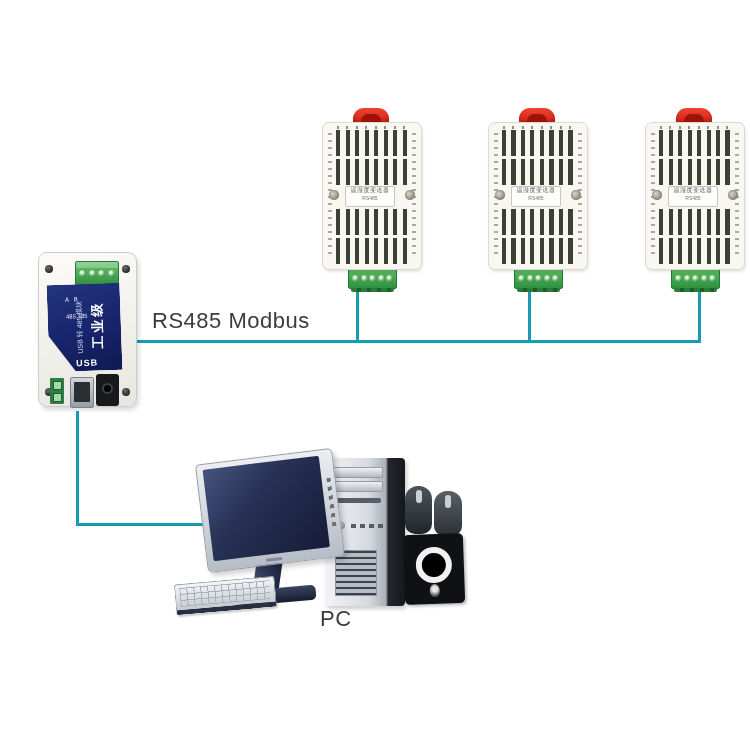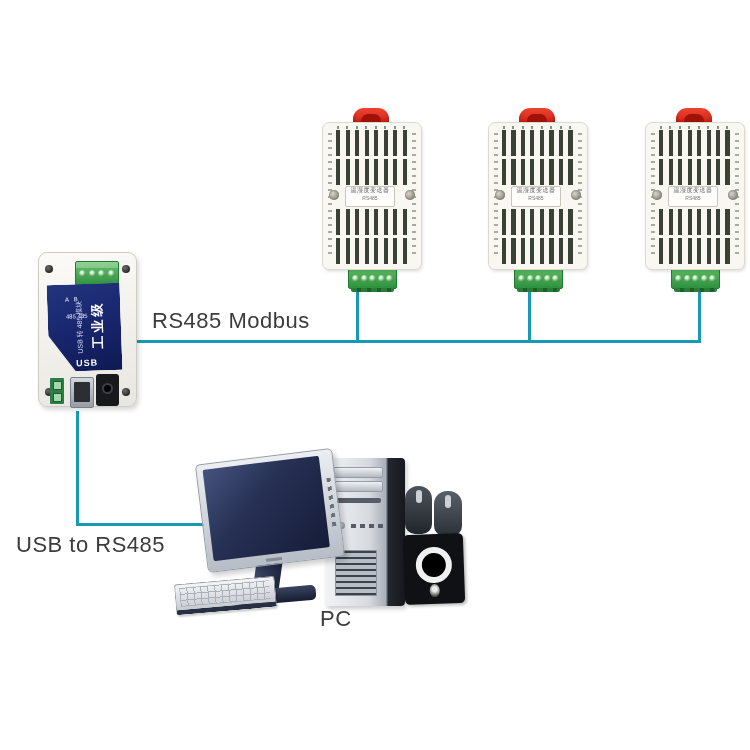"USB to RS485" div.lbl { html: <div>USB to RS485</div> -> none }
